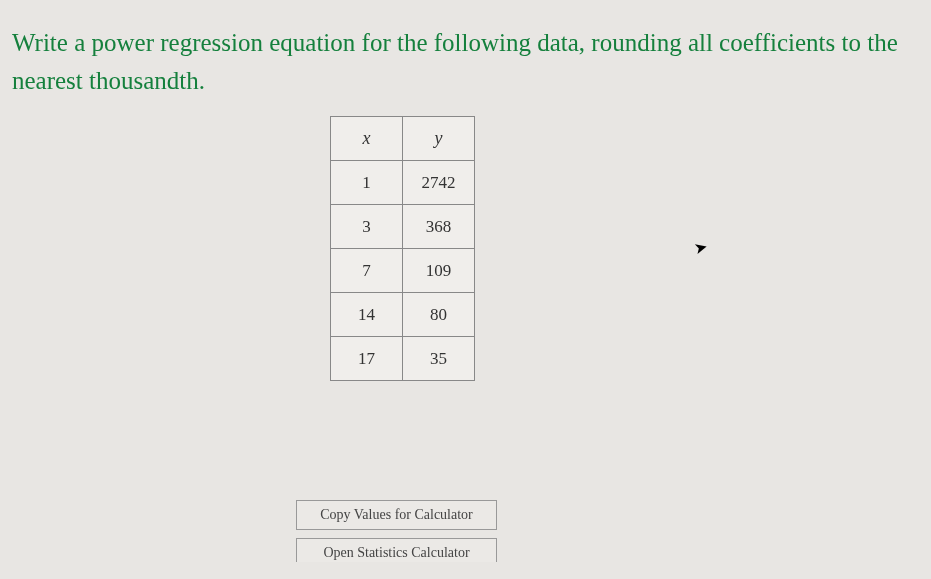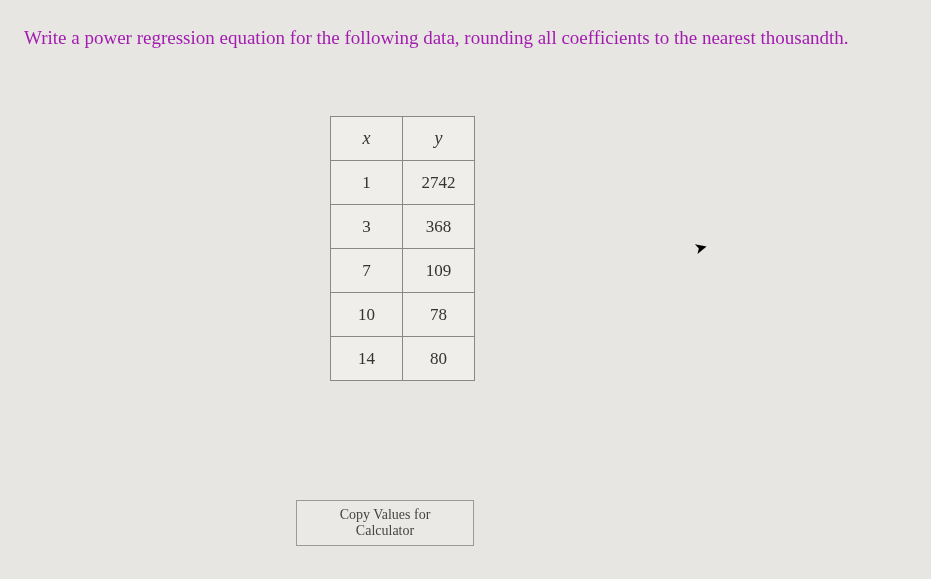"Write a power regression equation" .question-text { color: #a21caf -> #15803d; font-size: 19px -> 25px; left: 24px -> 12px }
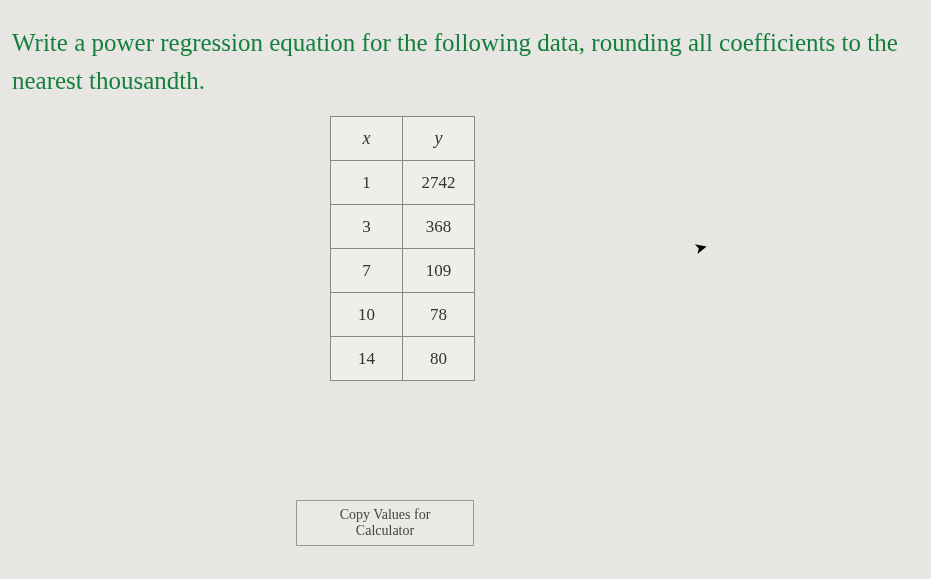"10" tr { html: <tr> <td>10</td> <td>78</td> </tr> -> none }
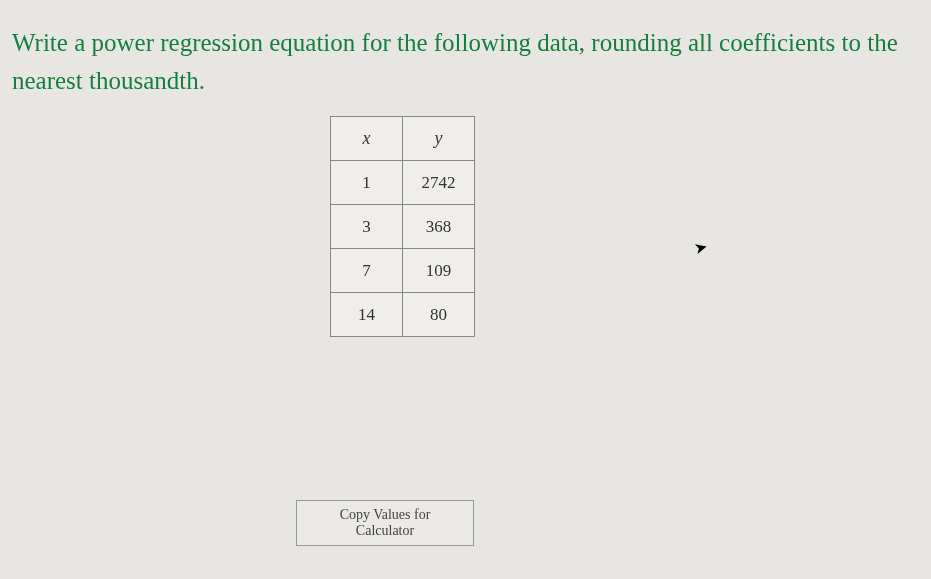"17" tr { html: none -> <tr> <td>17</td> <td>35</td> </tr> }
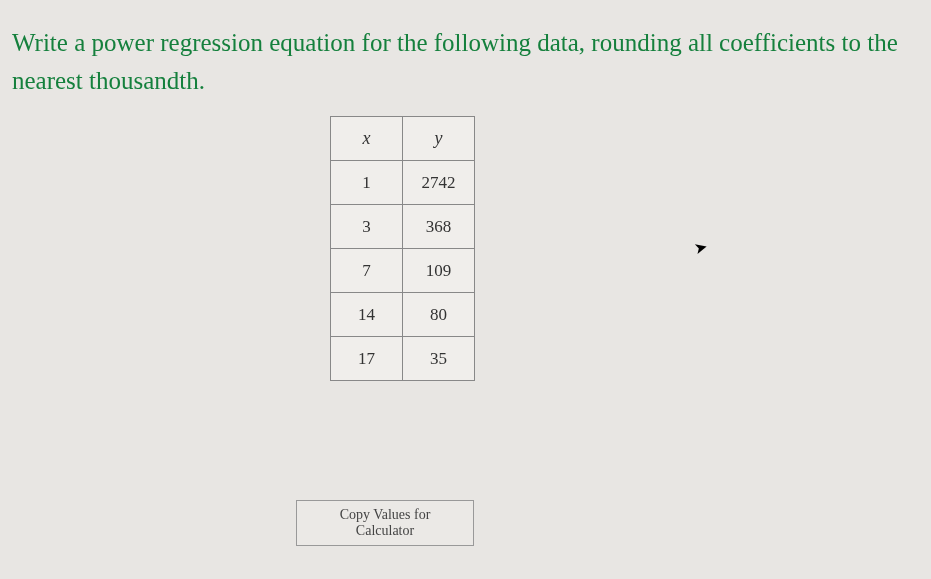"Copy Values for Calculator" .action-button { width: 178px -> 201px }
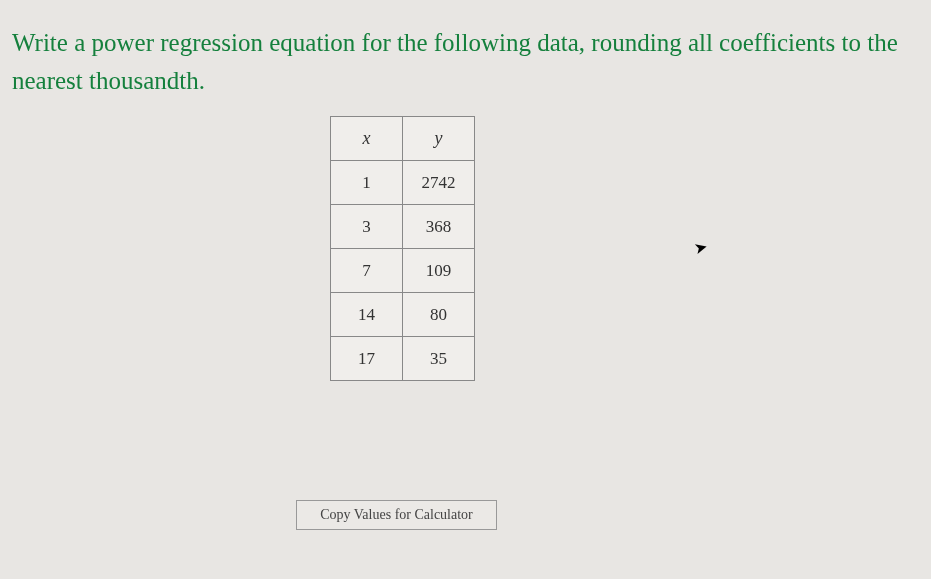"Open Statistics Calculator" button.action-button { html: none -> <button>Open Statistics Calculator</button> }
